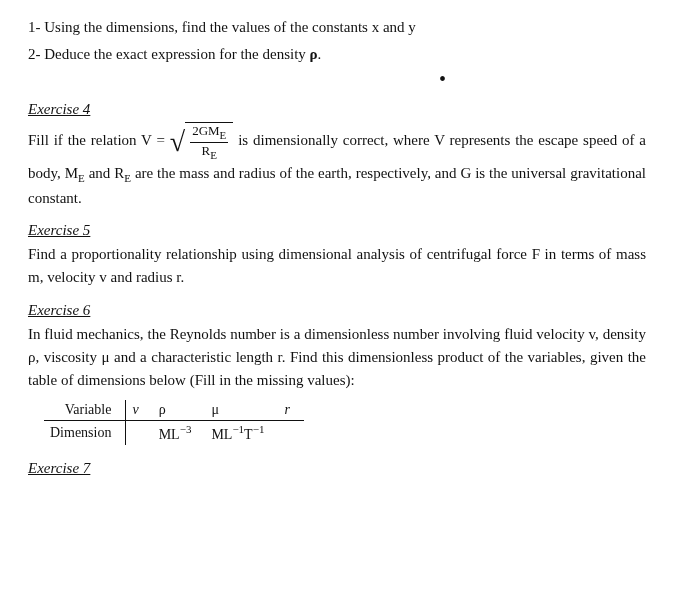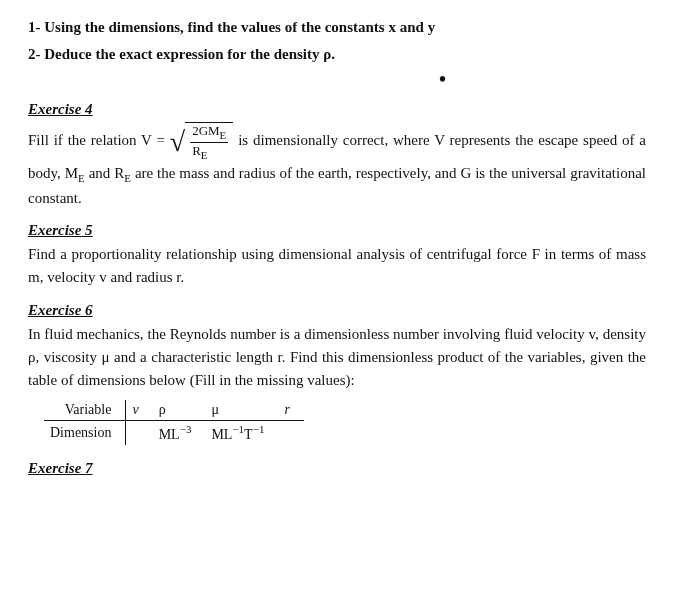"1- Using the dimensions, find" .section-top { font-weight: bold -> none }
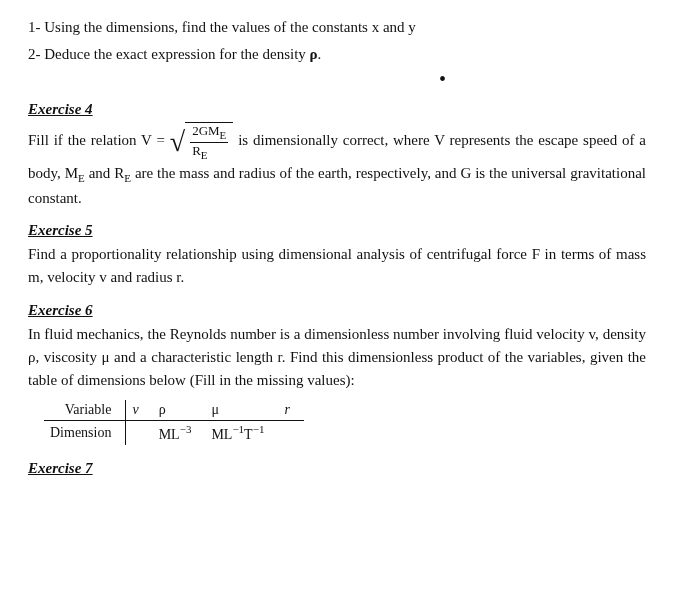"Exercise 4" .exercise-title { font-weight: bold -> normal }
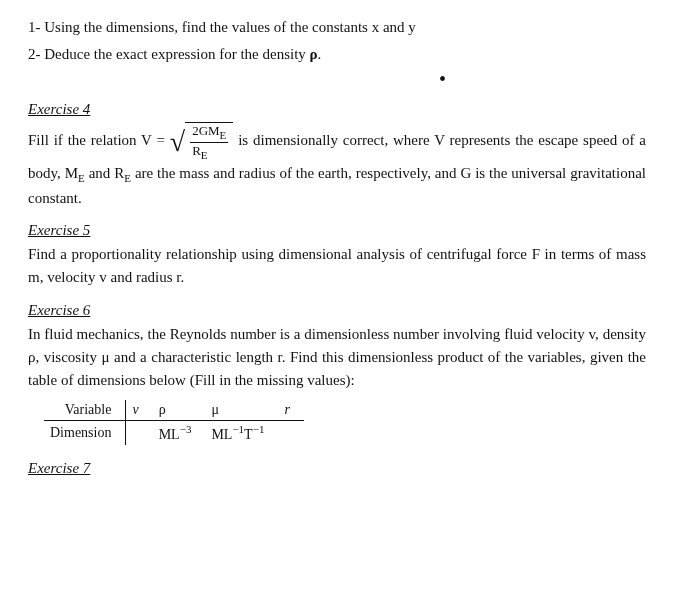"2GME" .fraction { text-align: left -> center }
